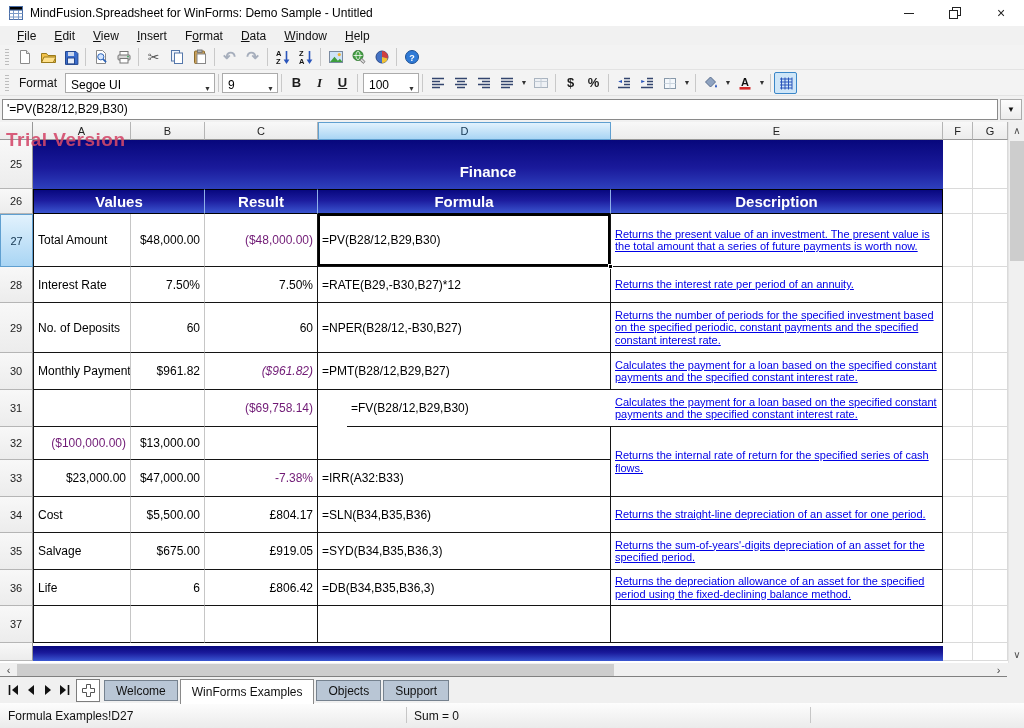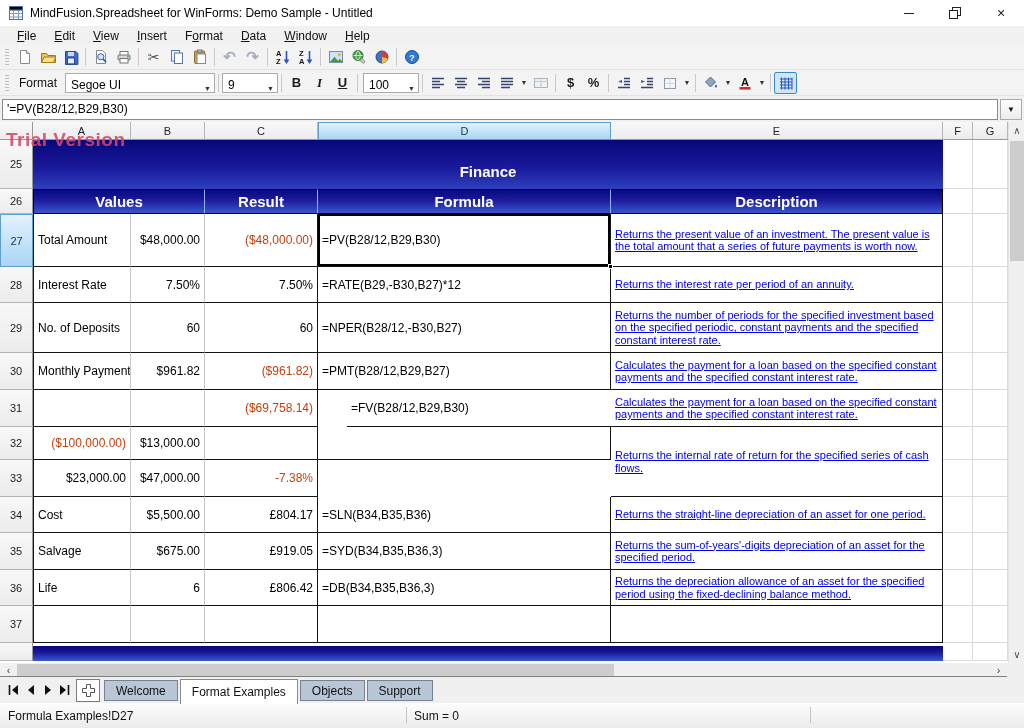"($48,000.00)" .red { color: #c2410c -> #701a75 }
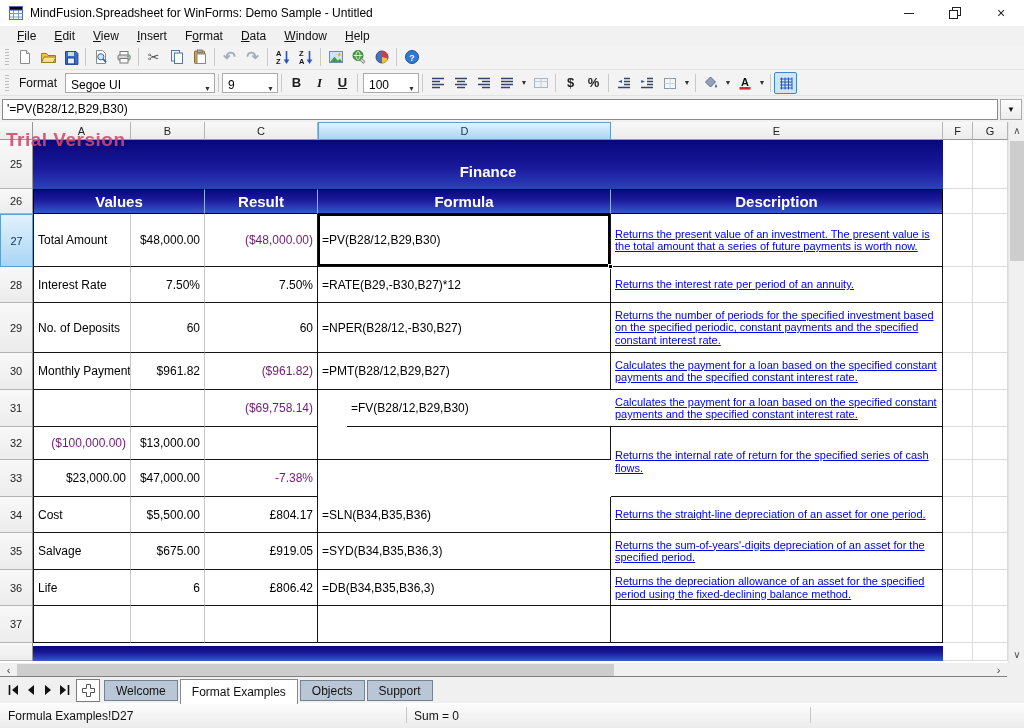"($961.82)" div.gc { font-style: none -> italic }
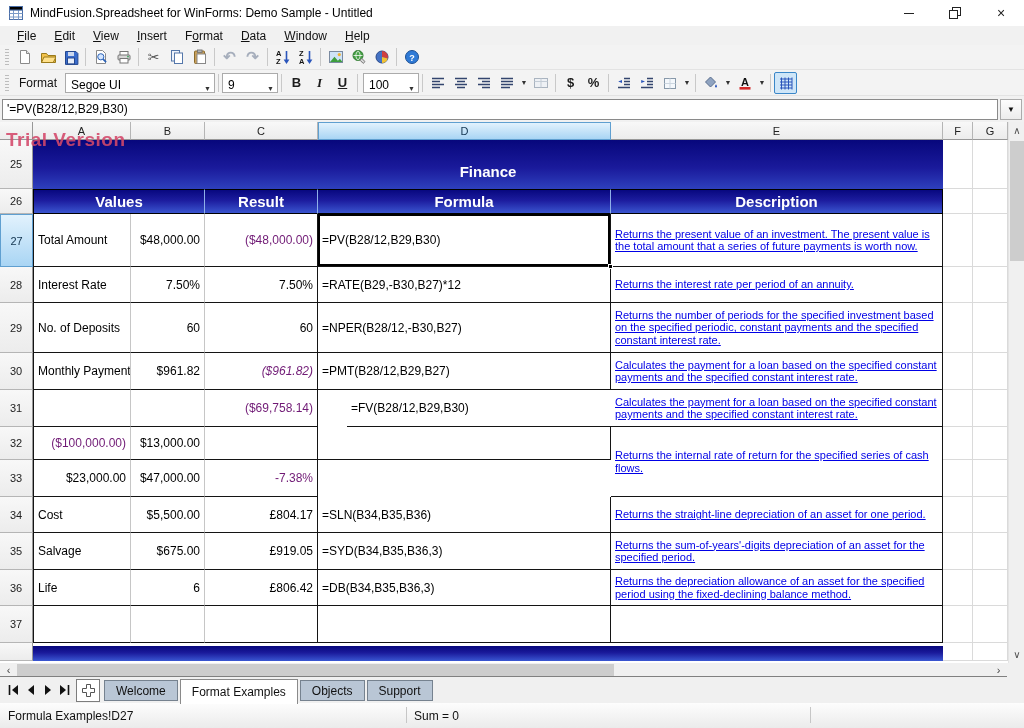"=IRR(A32:B33)" div.gc { html: none -> <div>=IRR(A32:B33)</div> }
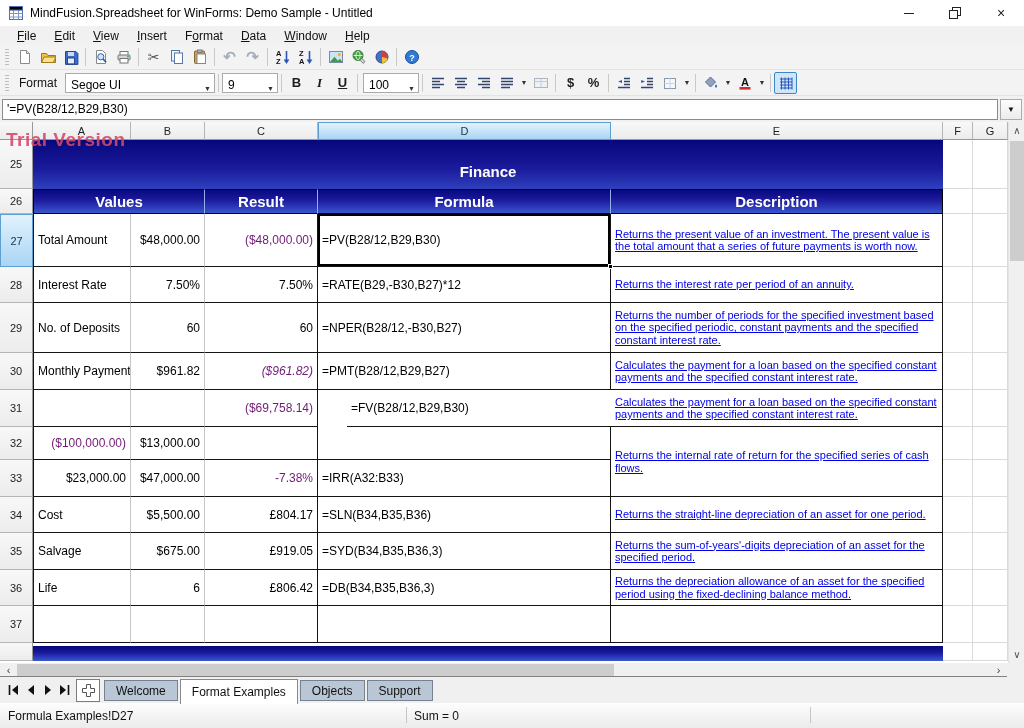"Format Examples" div.tab { text: Format -> WinForms }
